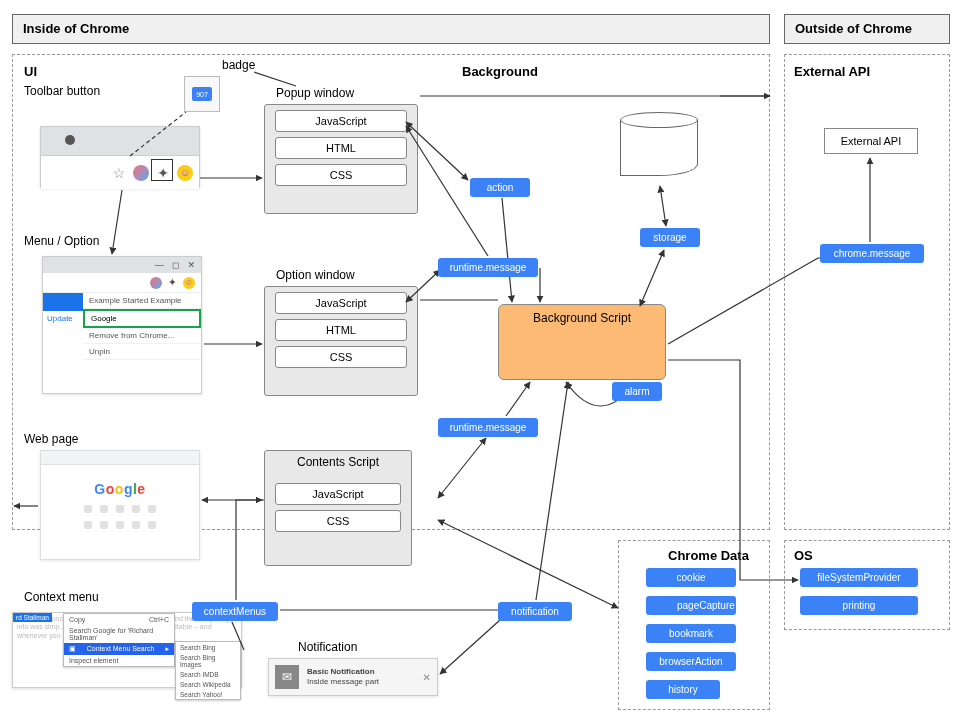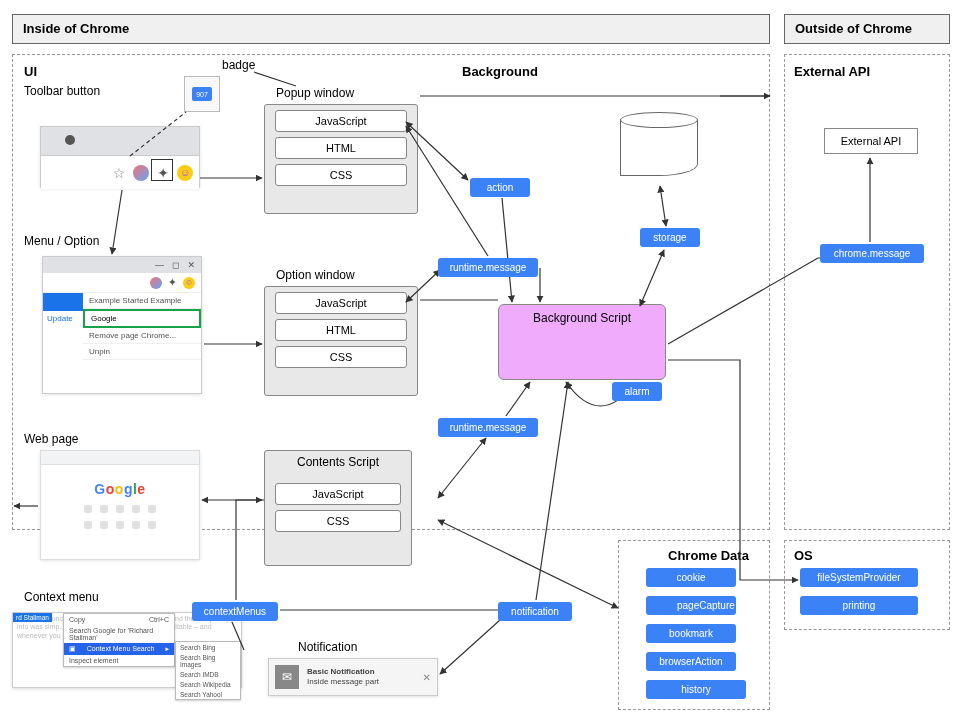"Background Script" .bg-script-box { background: #f0abfc -> #fdba74 }
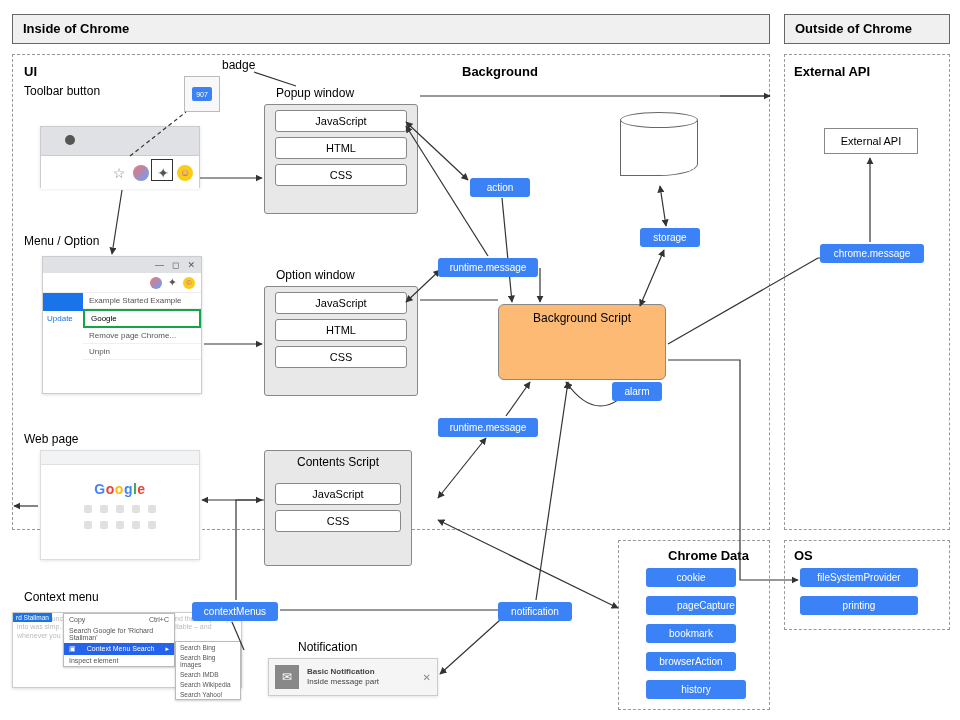"Remove page Chrome..." span { text: page -> from }
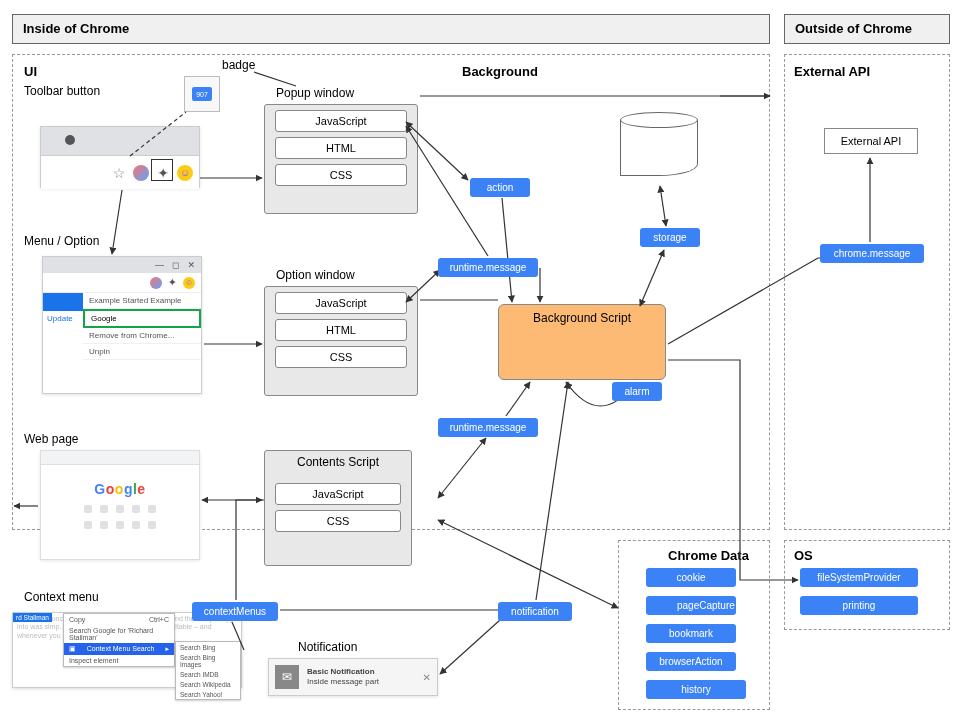"history" div.blue-chip { width: 100px -> 74px }
